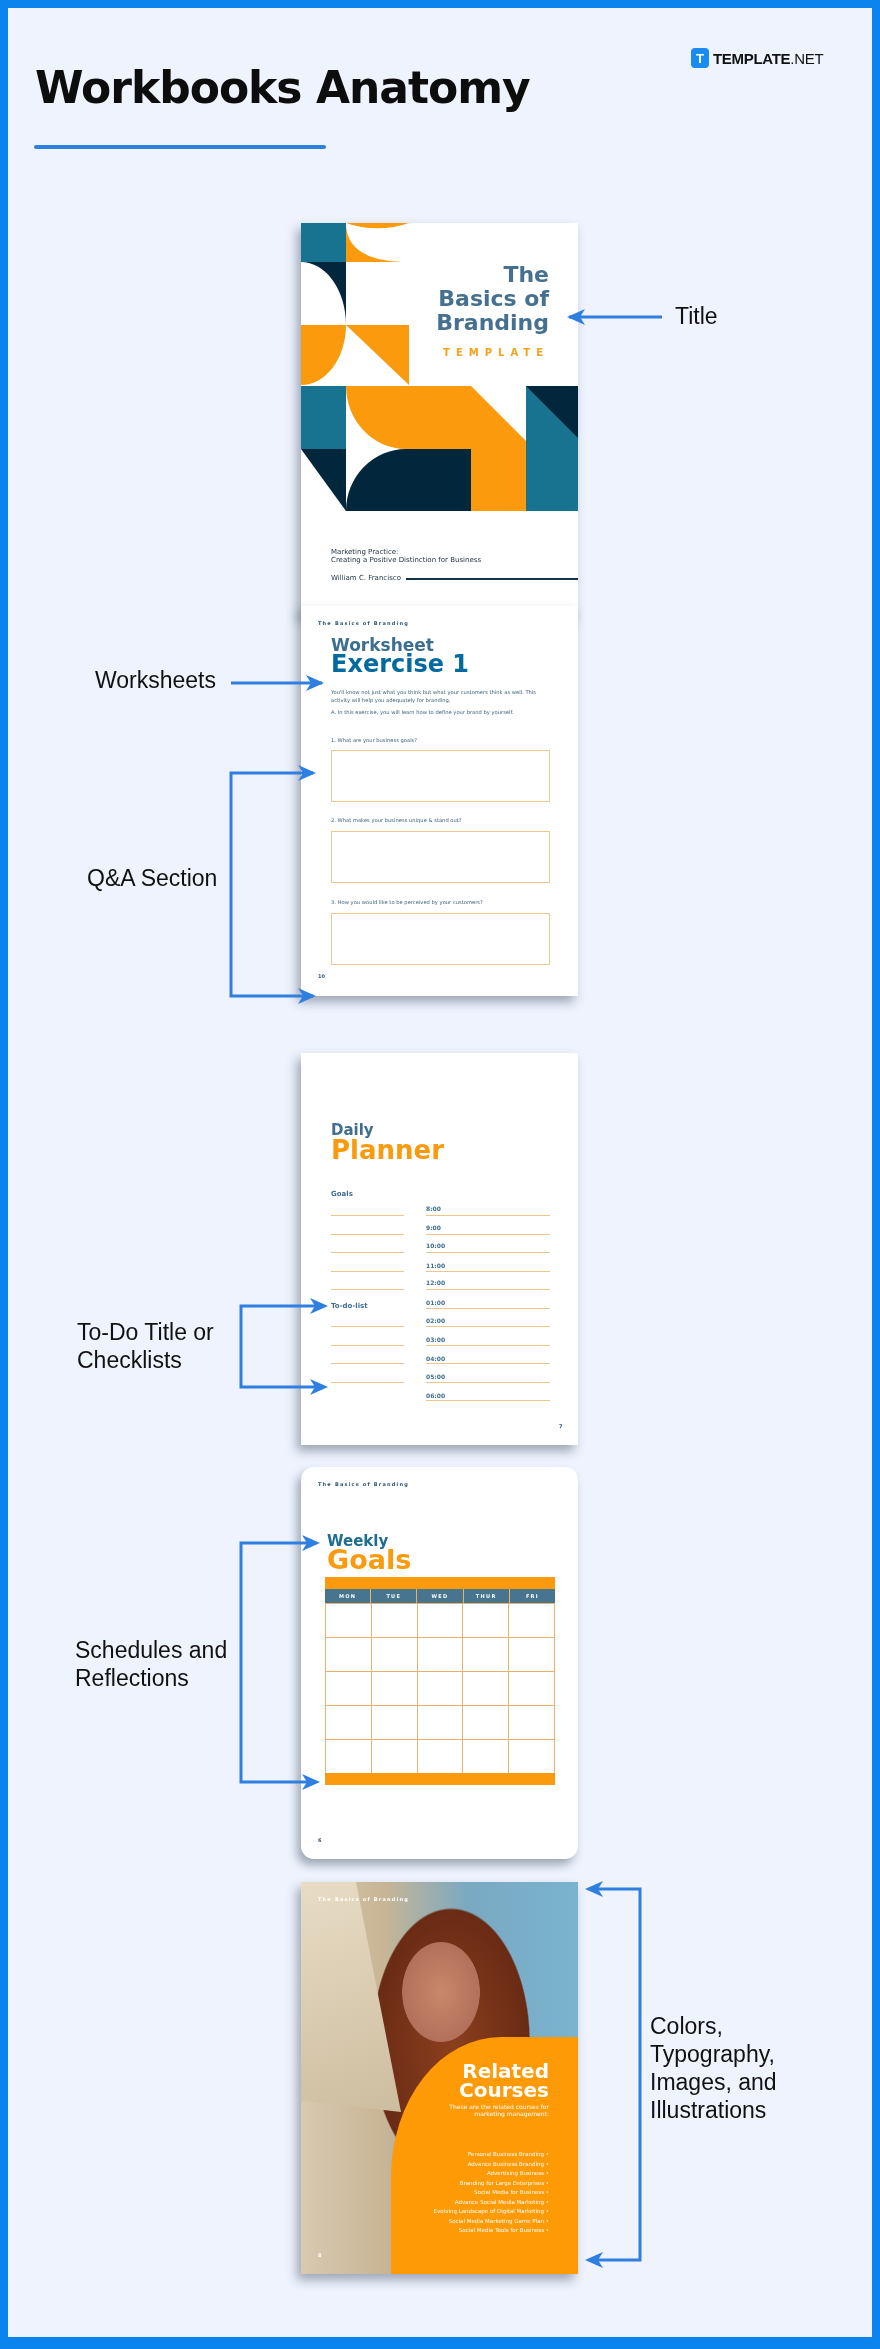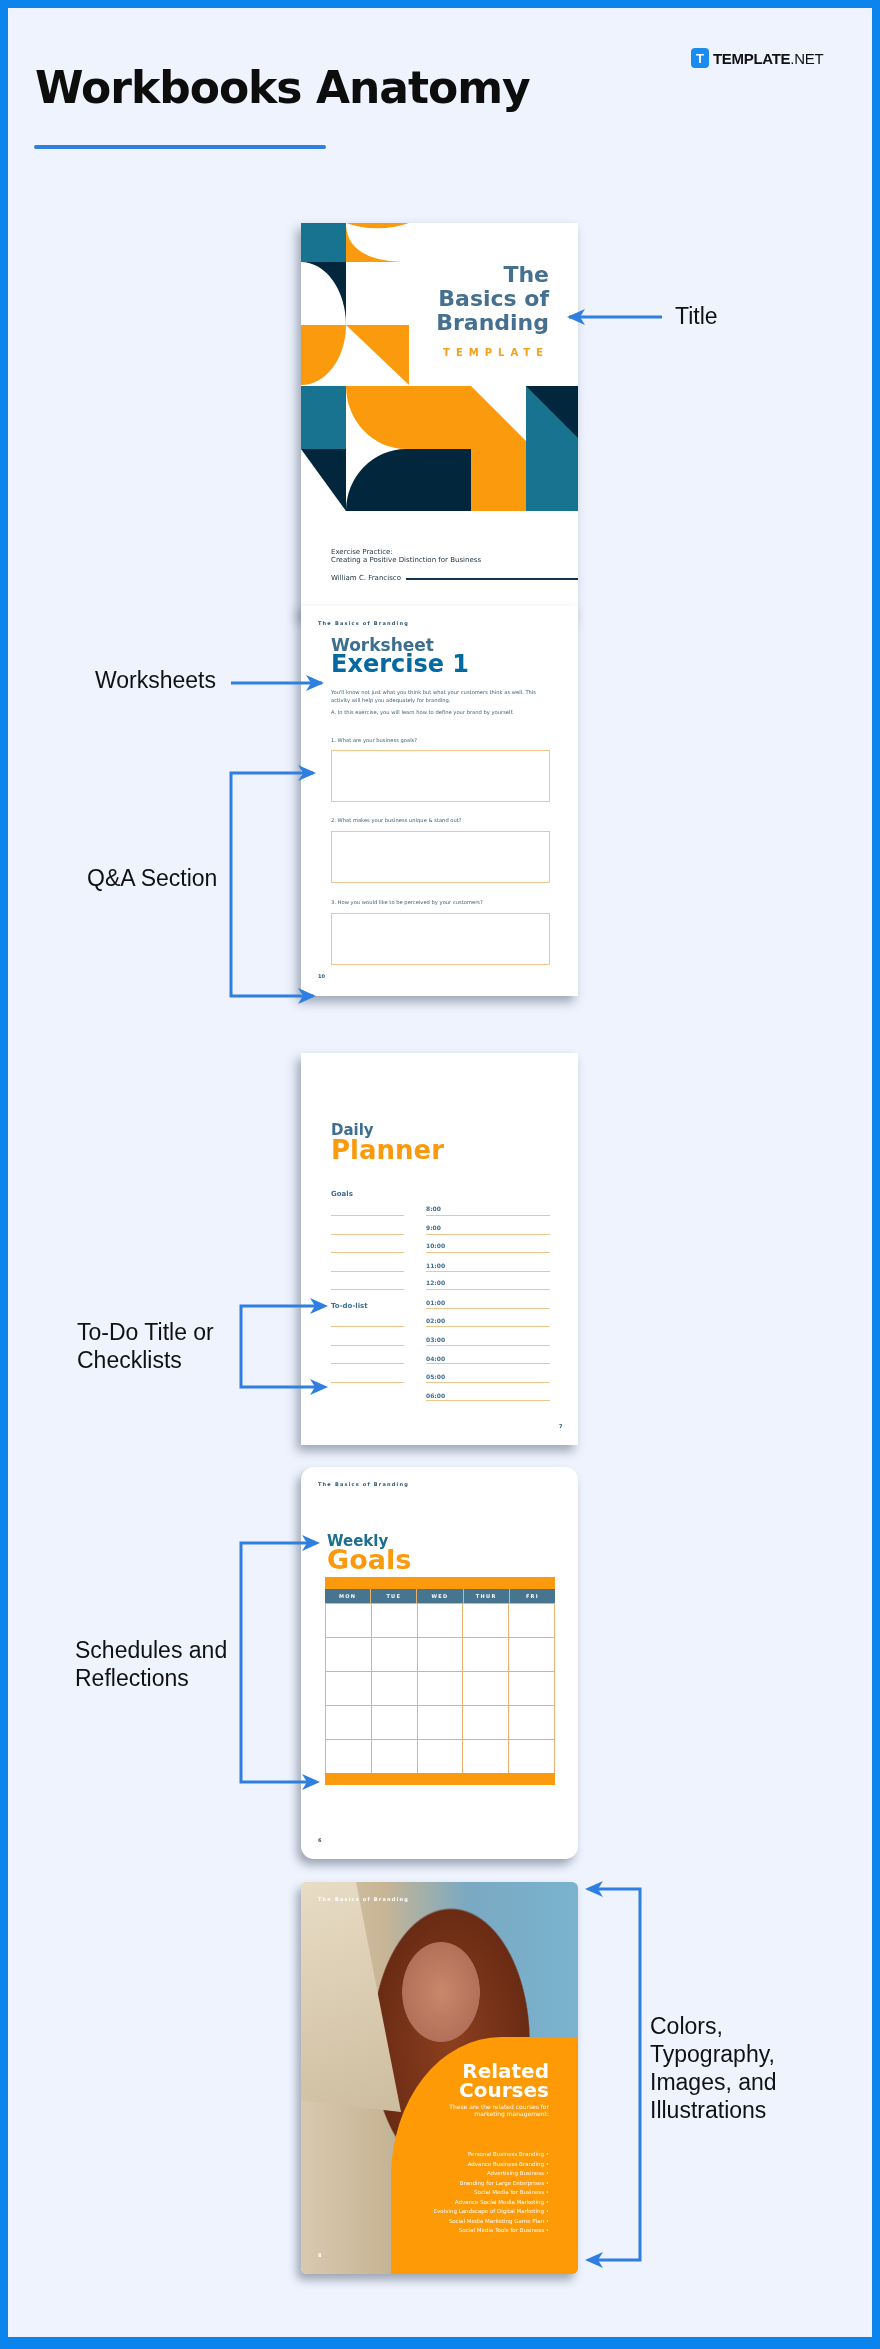"Exercise Practice:" div { text: Exercise -> Marketing }
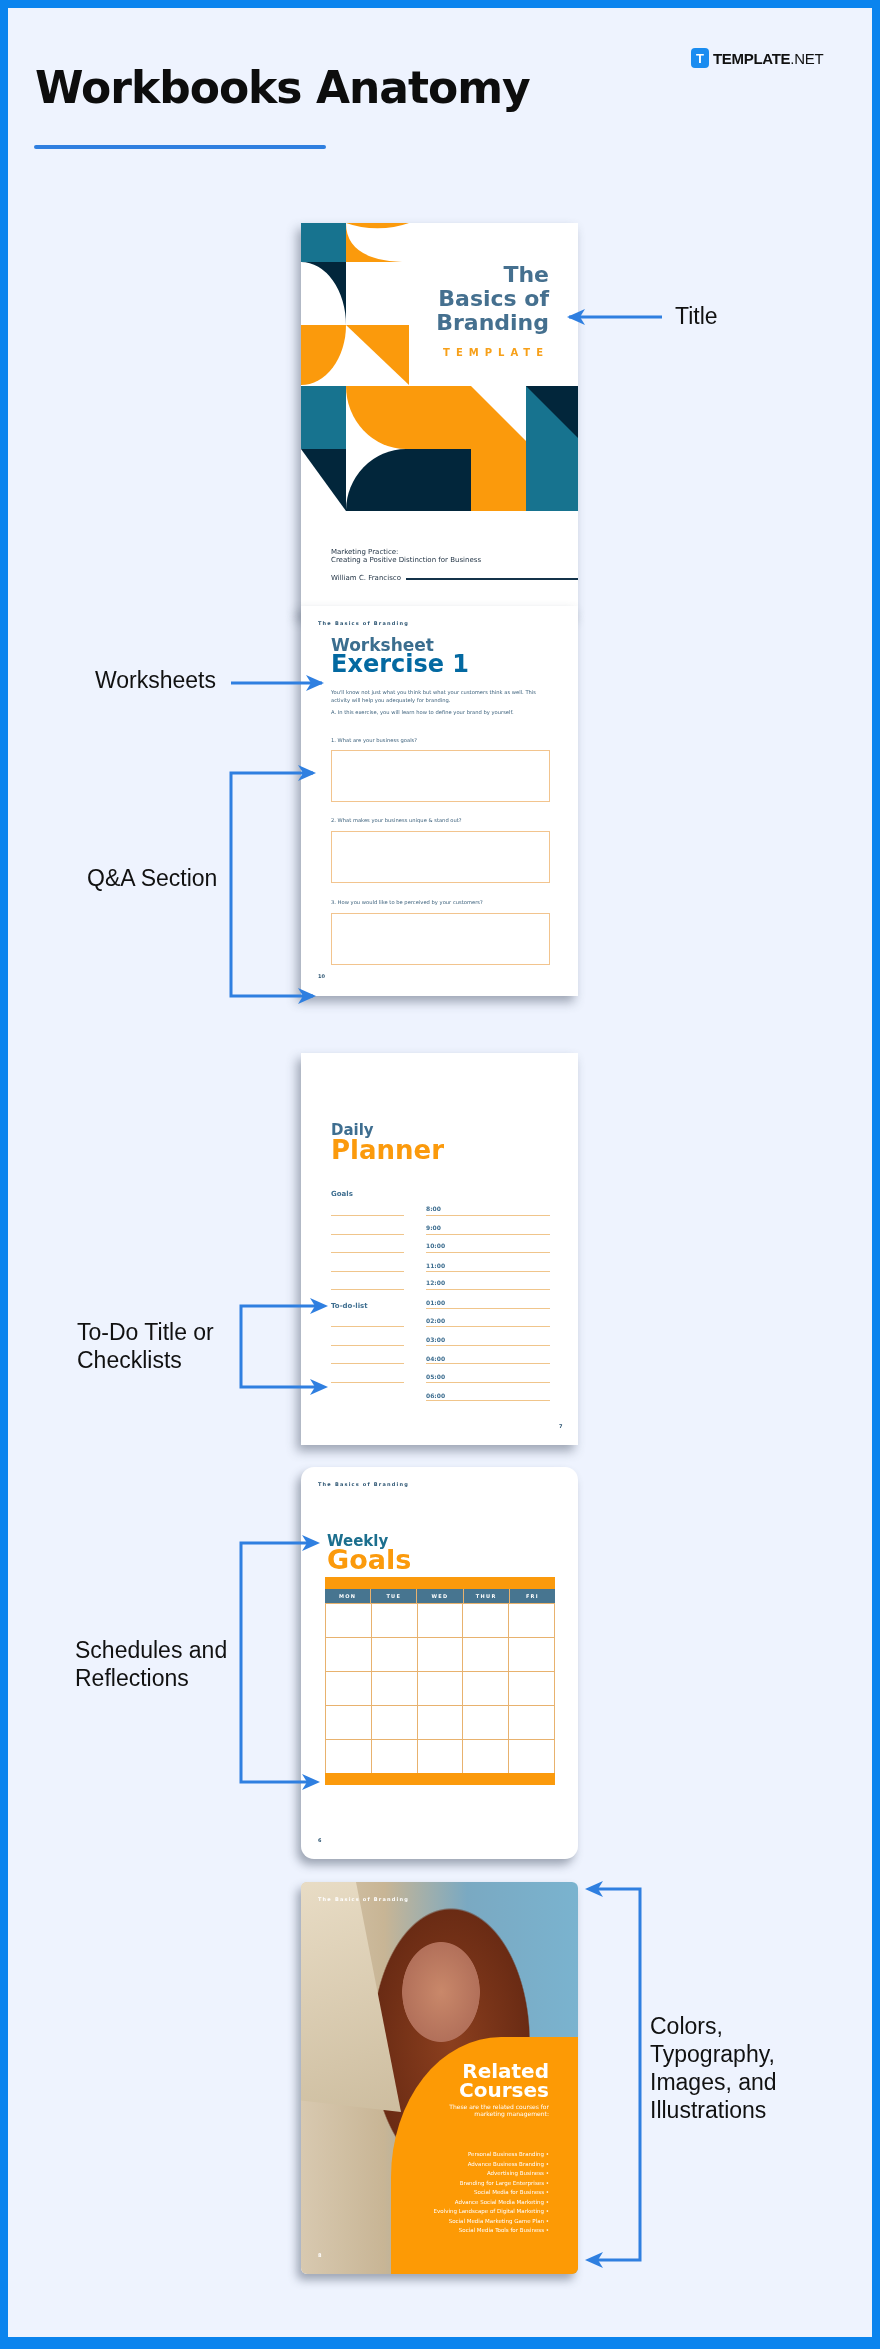"Related" div.page { border-radius: 6px -> none }
